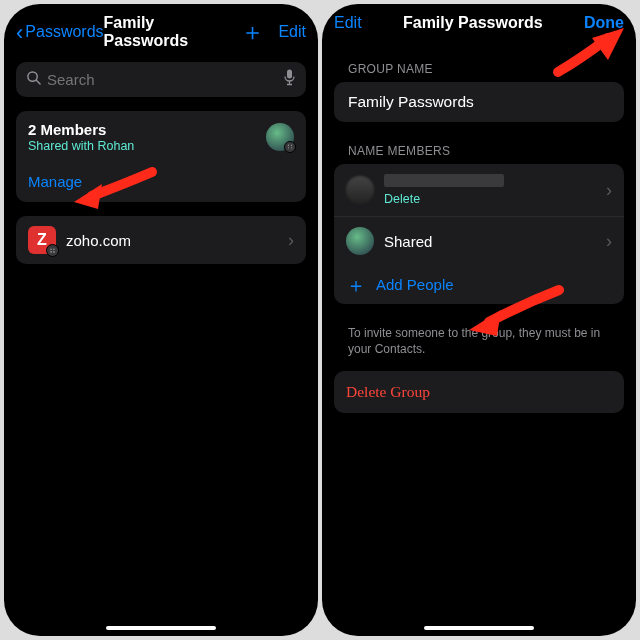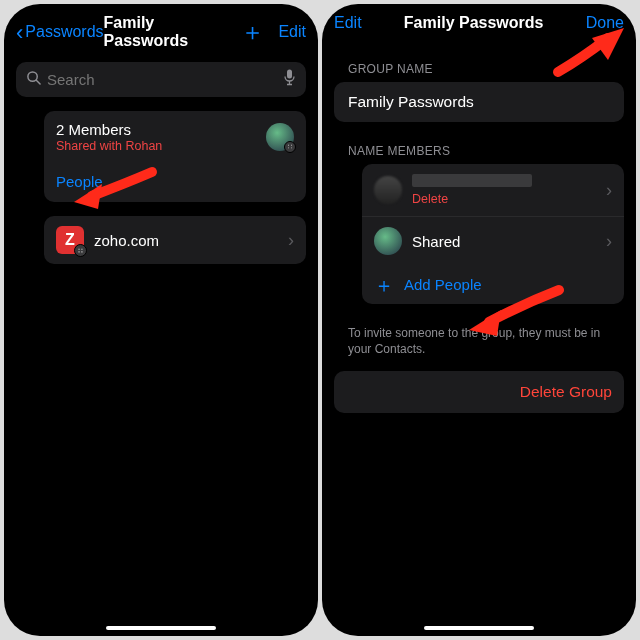"Done" .bold { font-weight: 400 -> 700 }
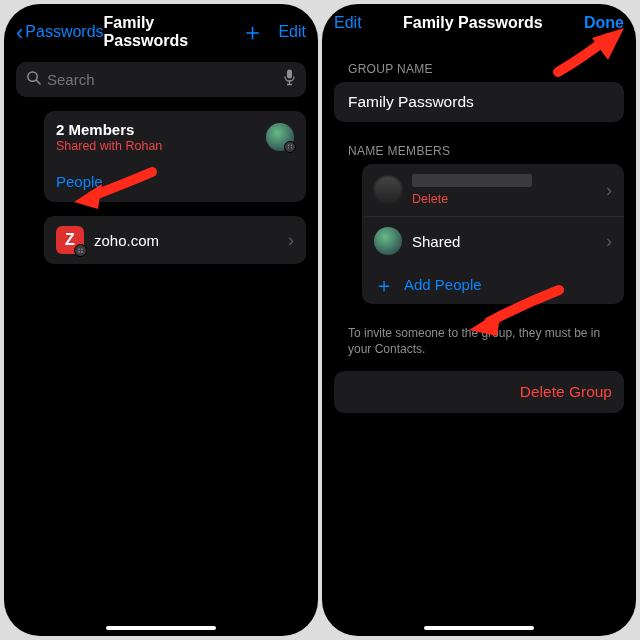"2 Members" .card { margin-left: 28px -> none }
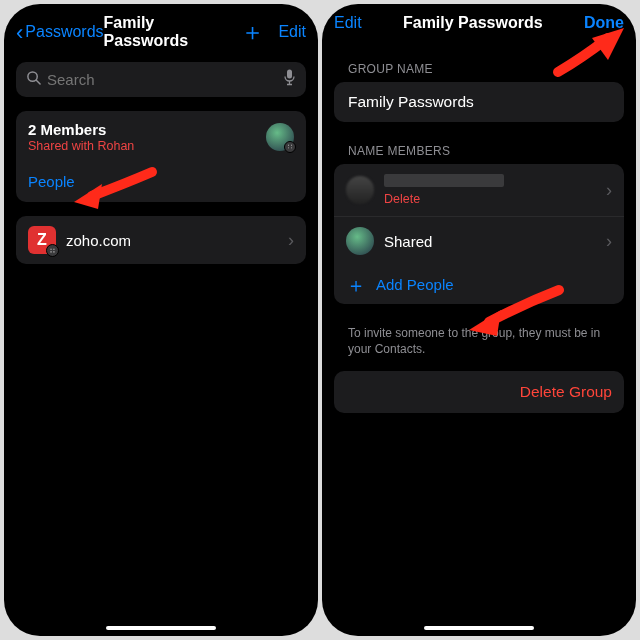"Shared with Rohan" .row-sub { color: #ef4444 -> #5eead4 }
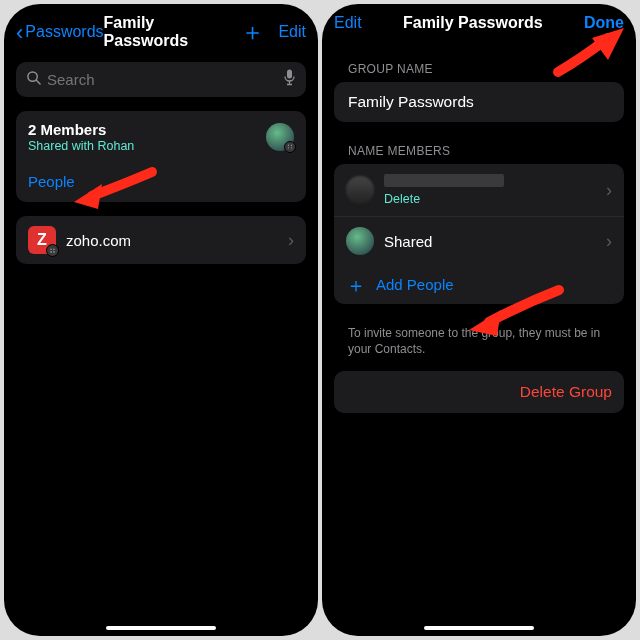"People" div.link-row { text: People -> Manage }
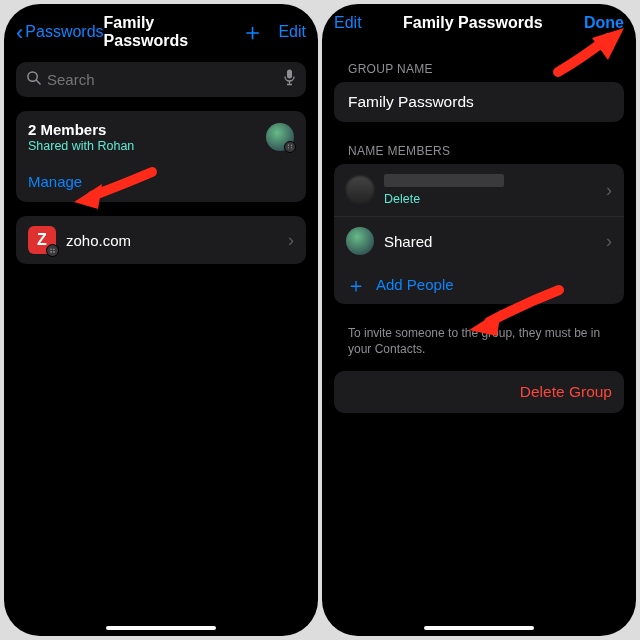"Delete Group" .delete-btn { font-family: none -> Liberation Serif, serif; text-align: right -> left }
